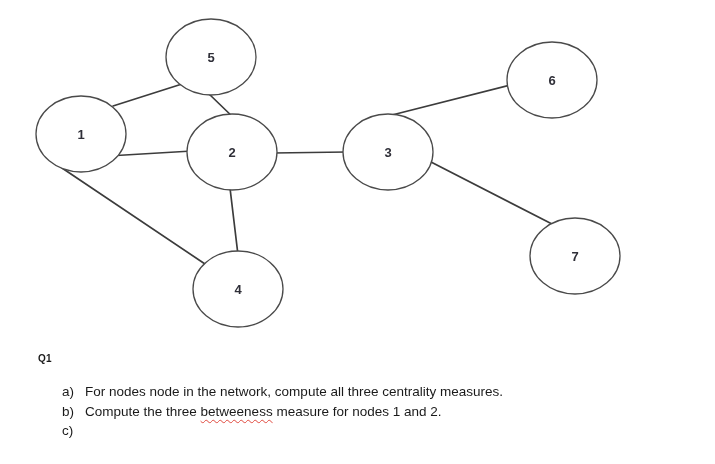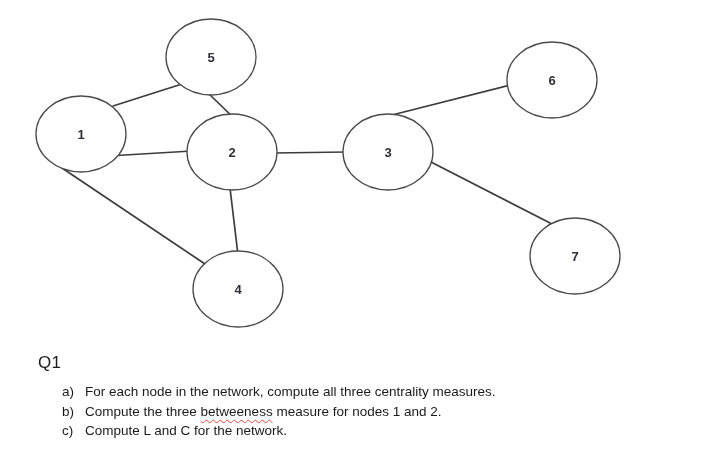"Q1" .q-label { font-size: 17px -> 10px; font-weight: 400 -> 700 }
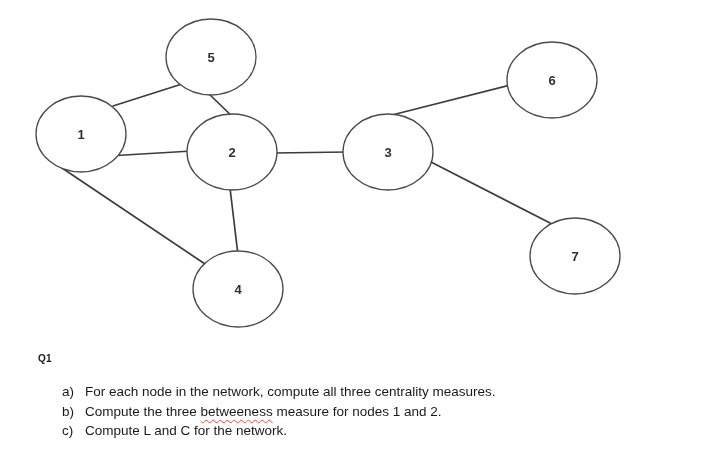"For each node in the" span.q-text { text: each -> nodes }
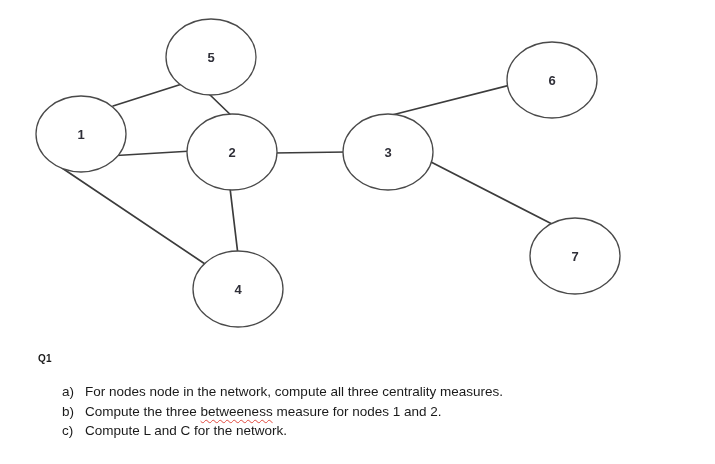"Compute L and C for" span.q-text { html: <span>Compute L and C for the network.</span> -> none }
